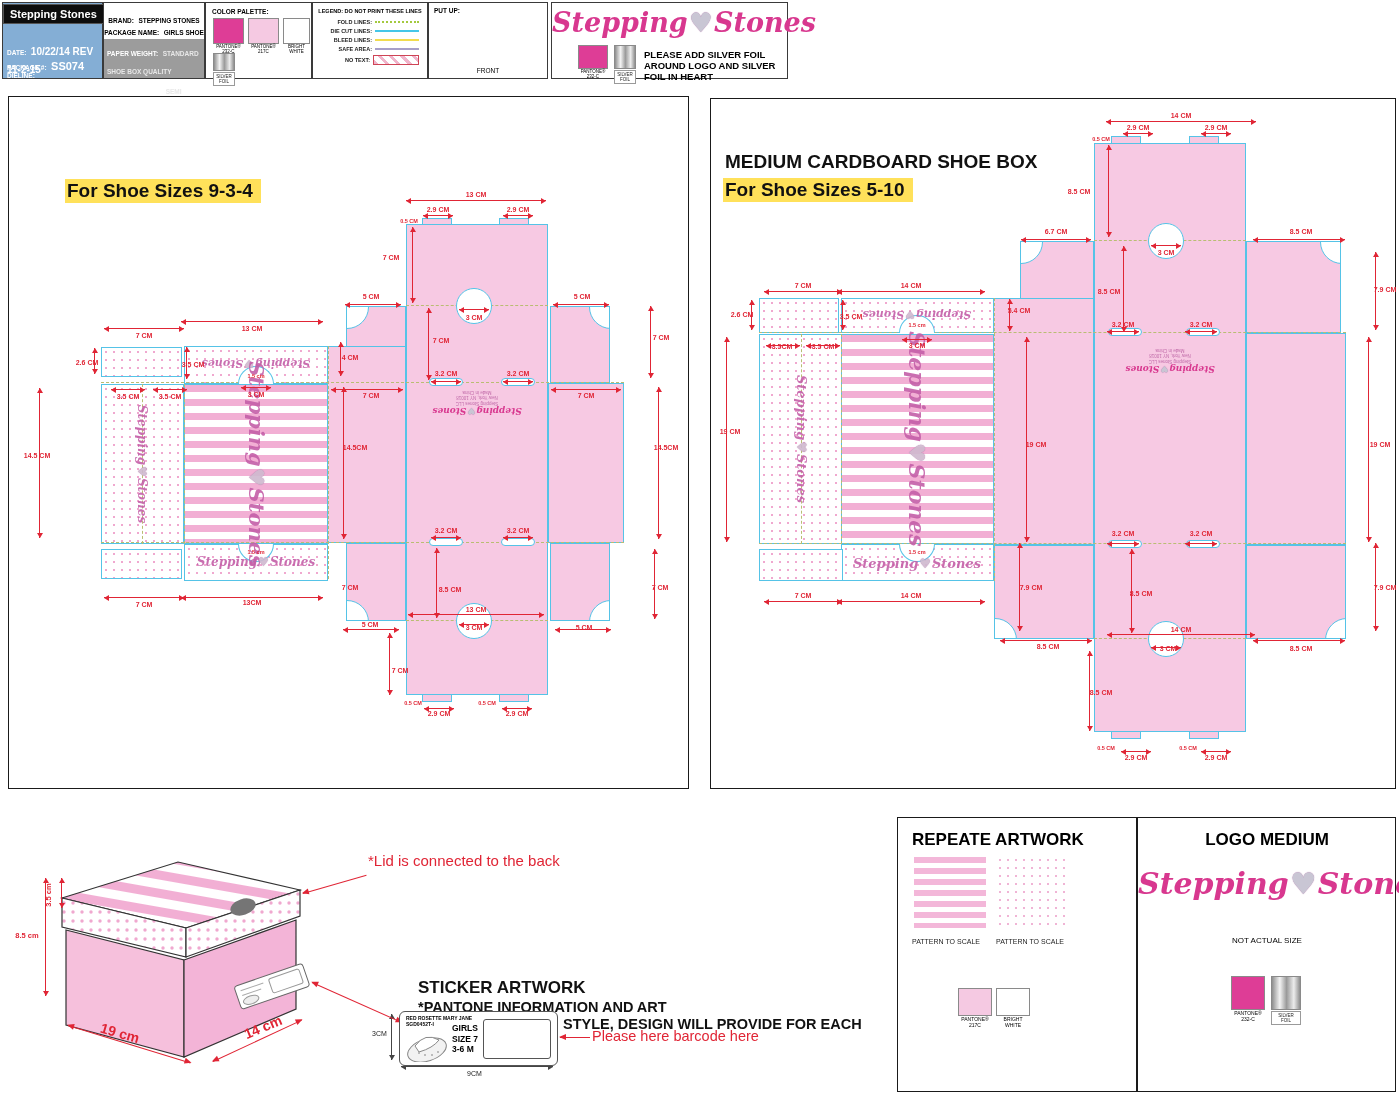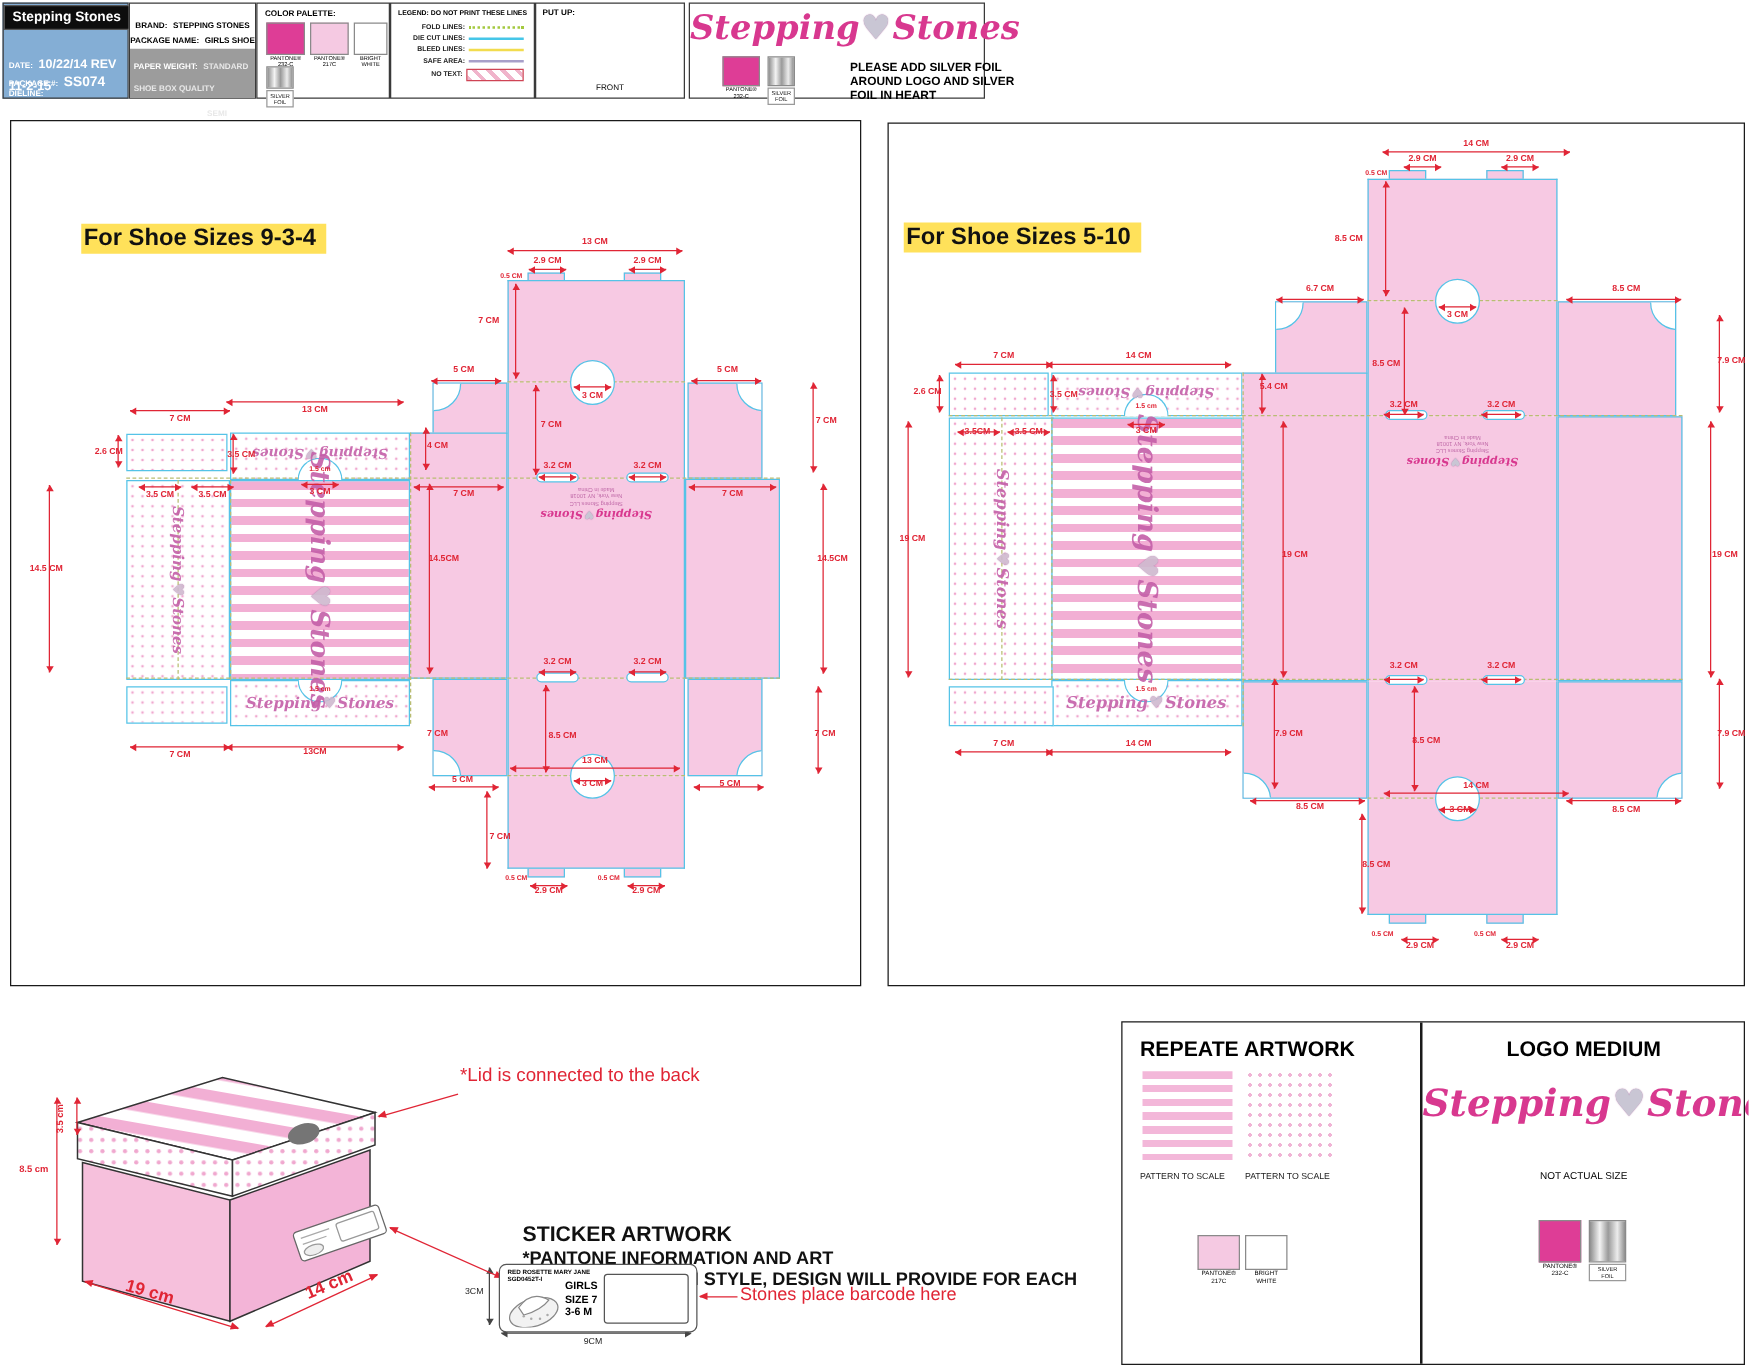"PLEASE ADD SILVER FOIL AROUND" div.abs { margin-left: 36px -> none }
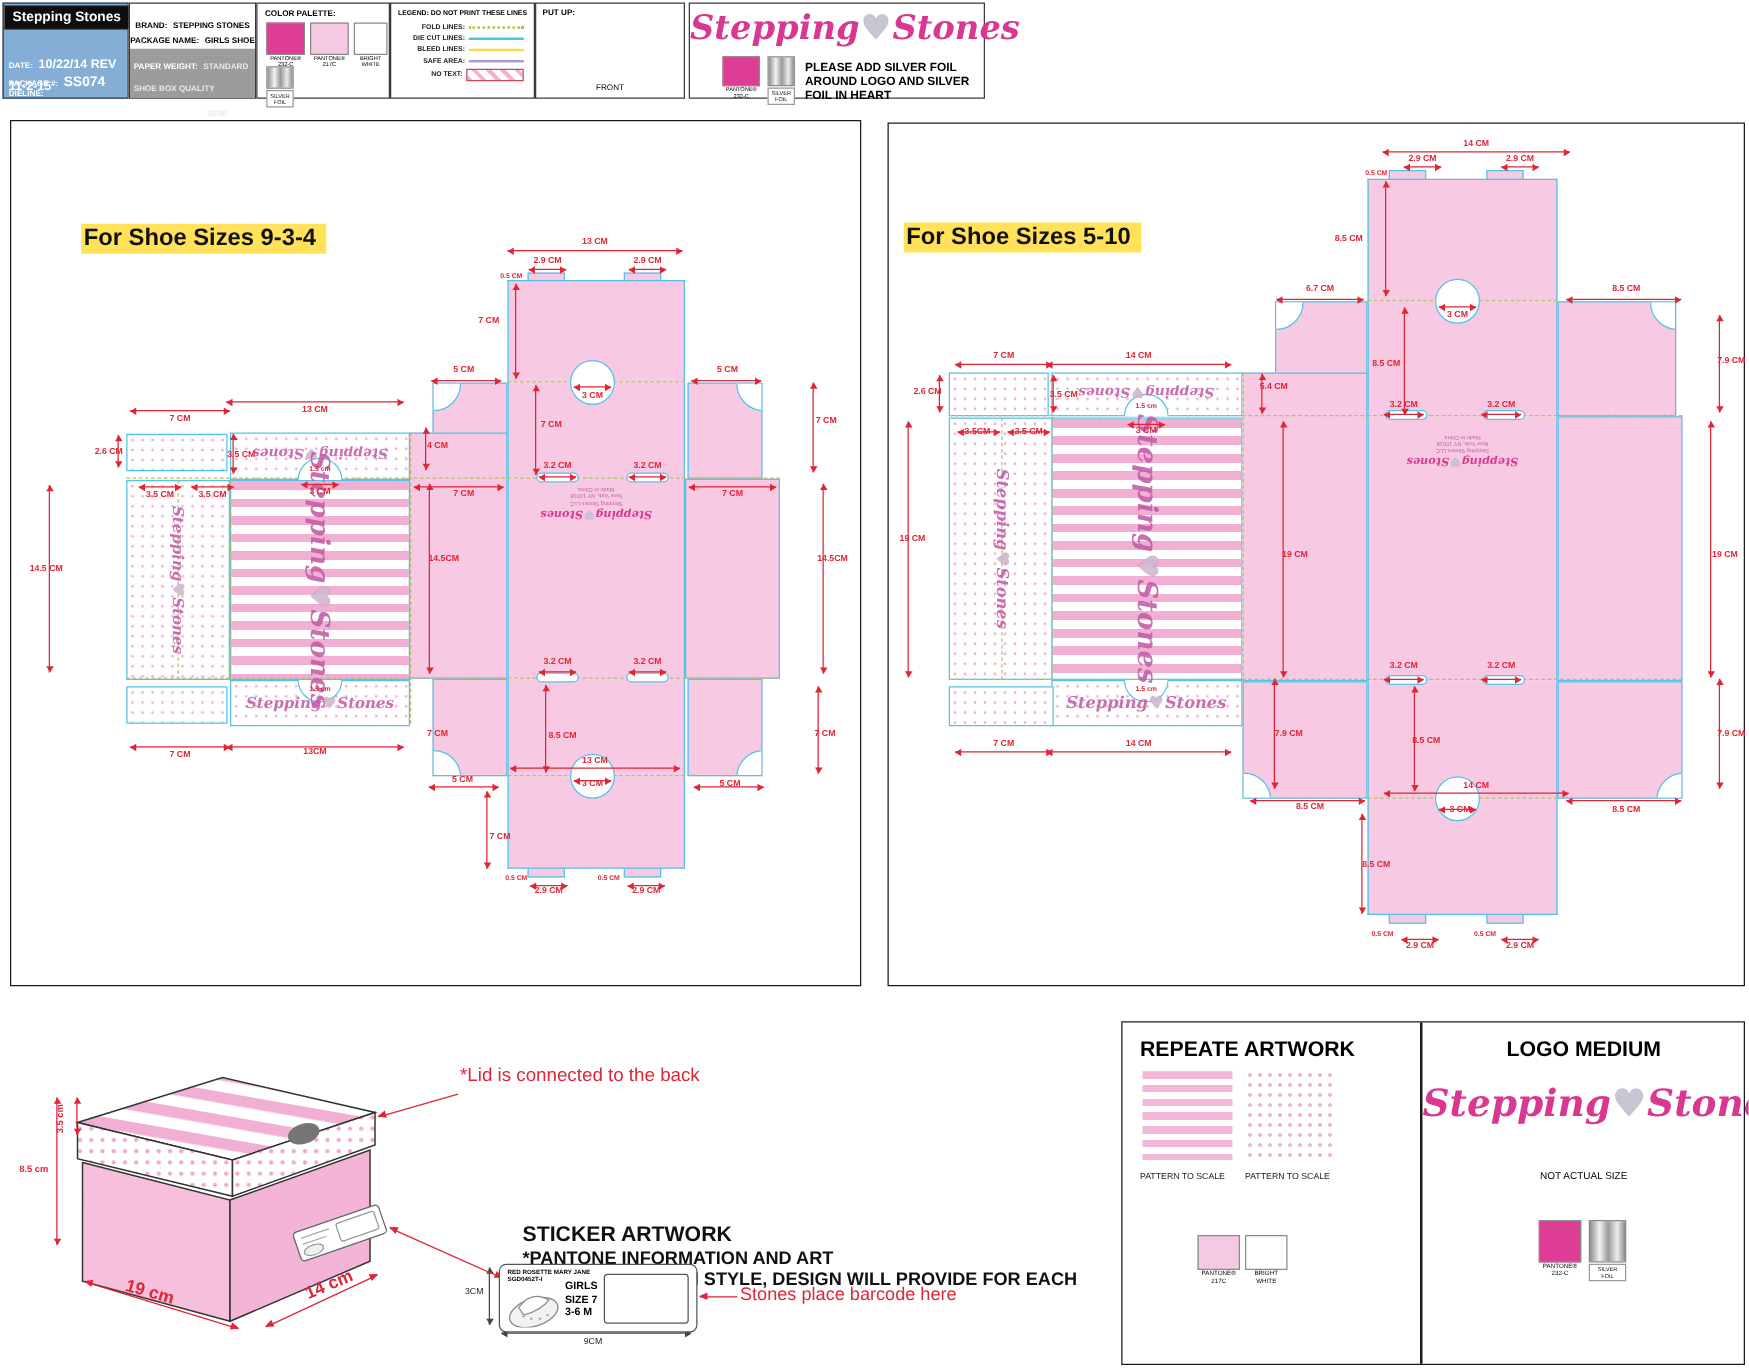"MEDIUM CARDBOARD SHOE BOX" div.ptitle { html: none -> <div>MEDIUM CARDBOARD SHOE BOX</div> }
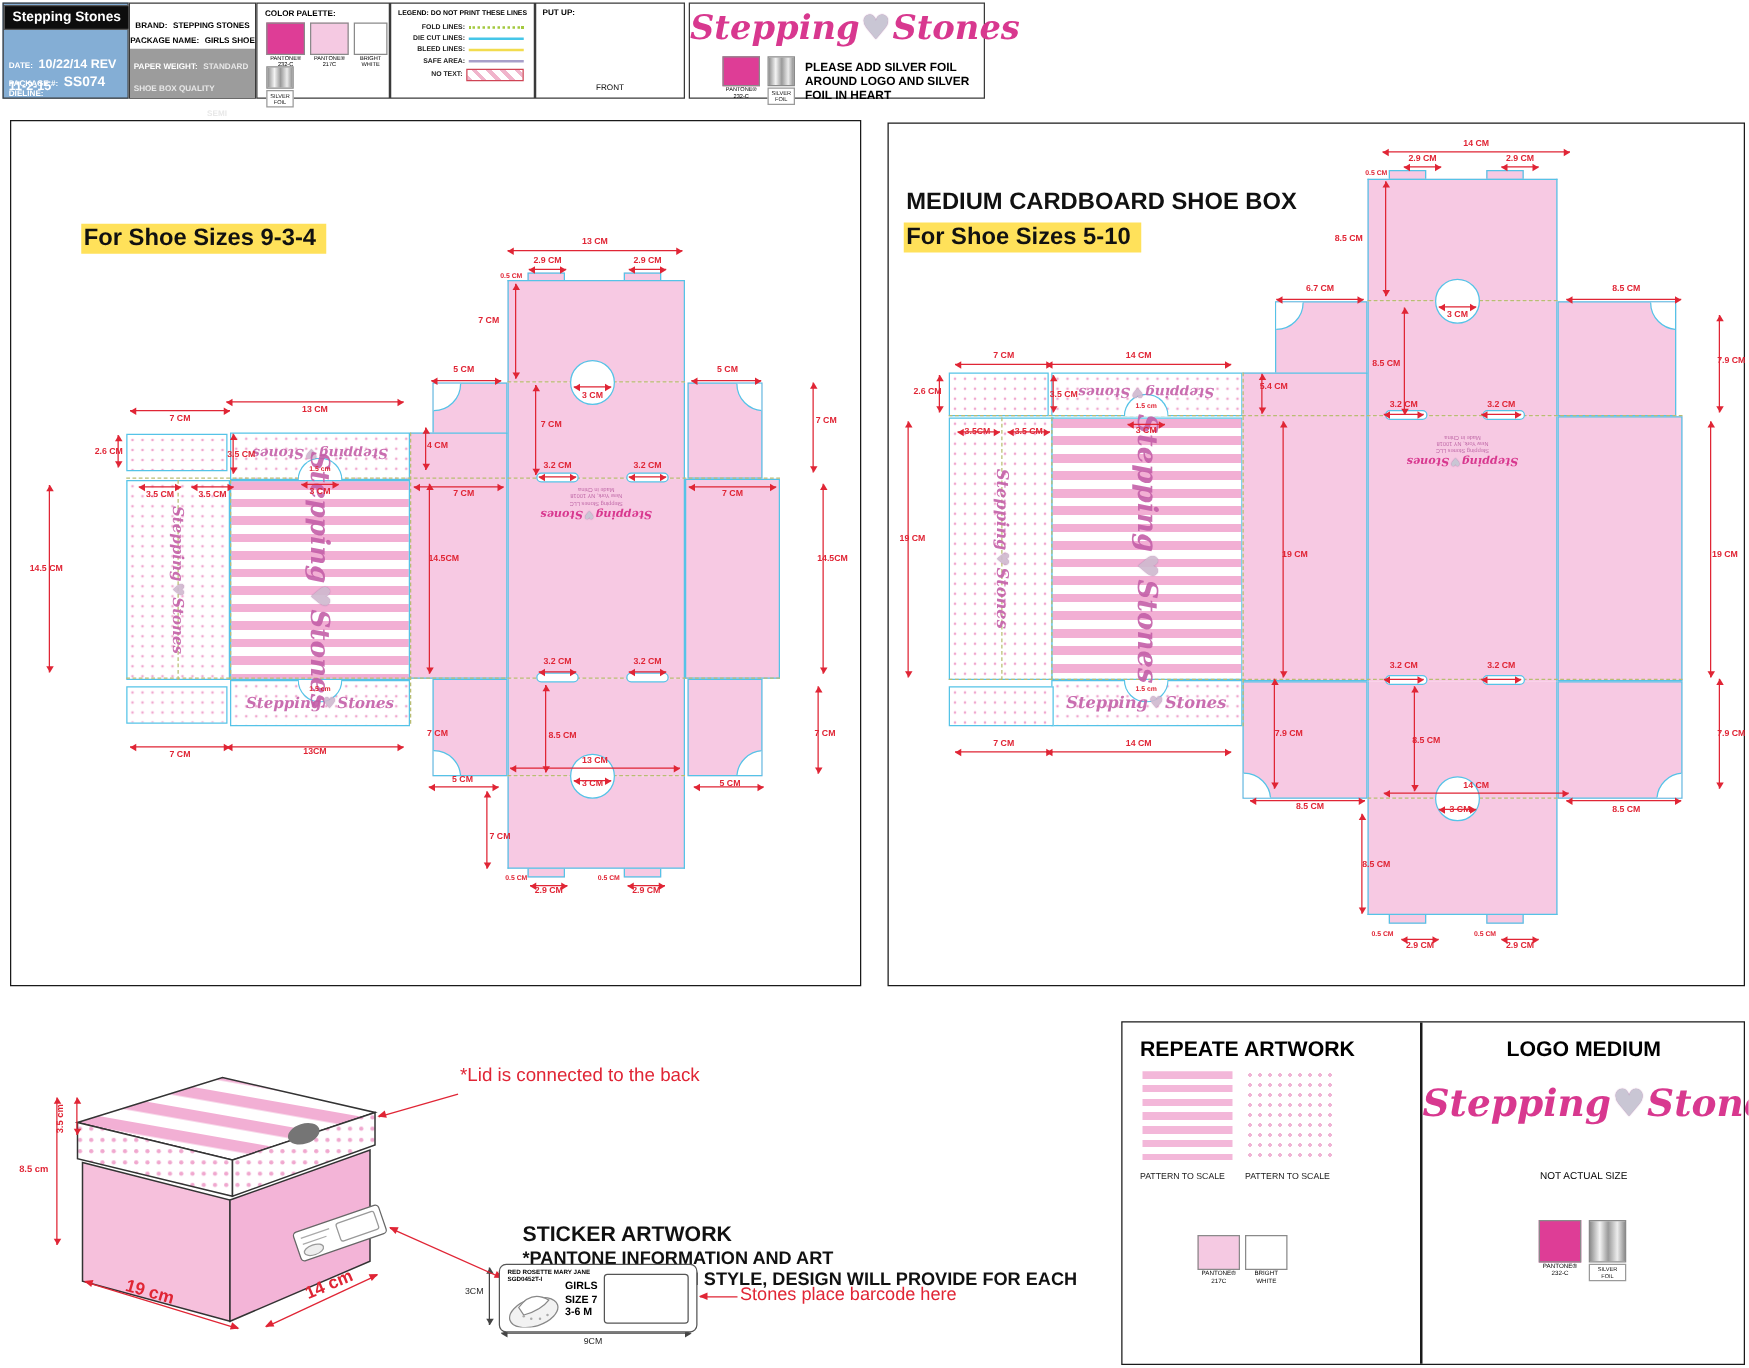"Stones place barcode here" div.rednote { text: Stones place -> Please here }
